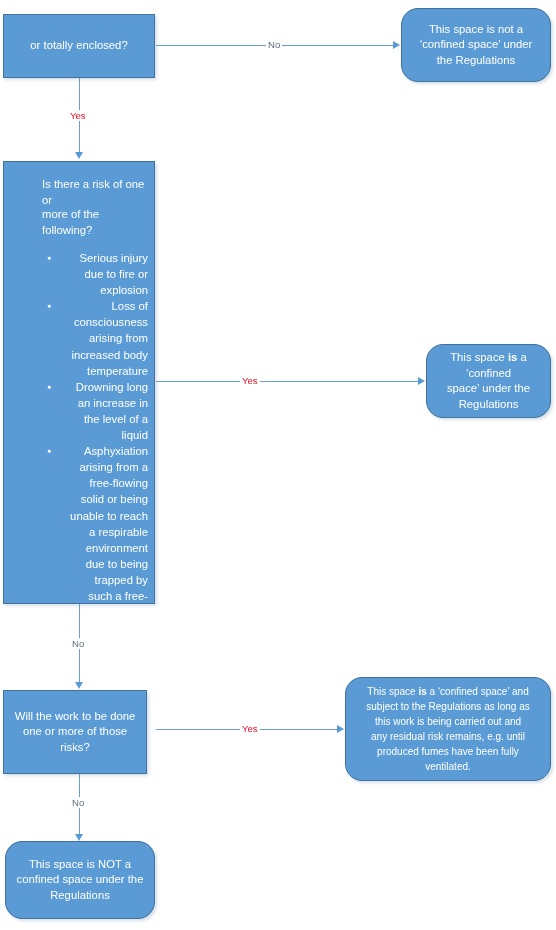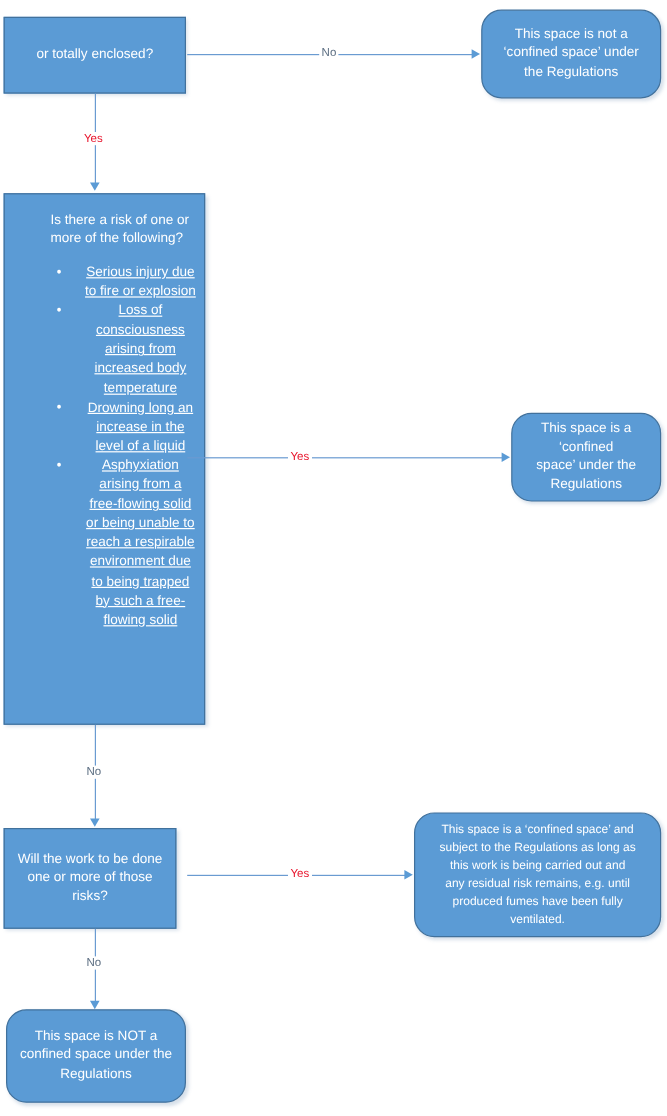"Is there a risk of" div.node { width: 168px -> 152px }
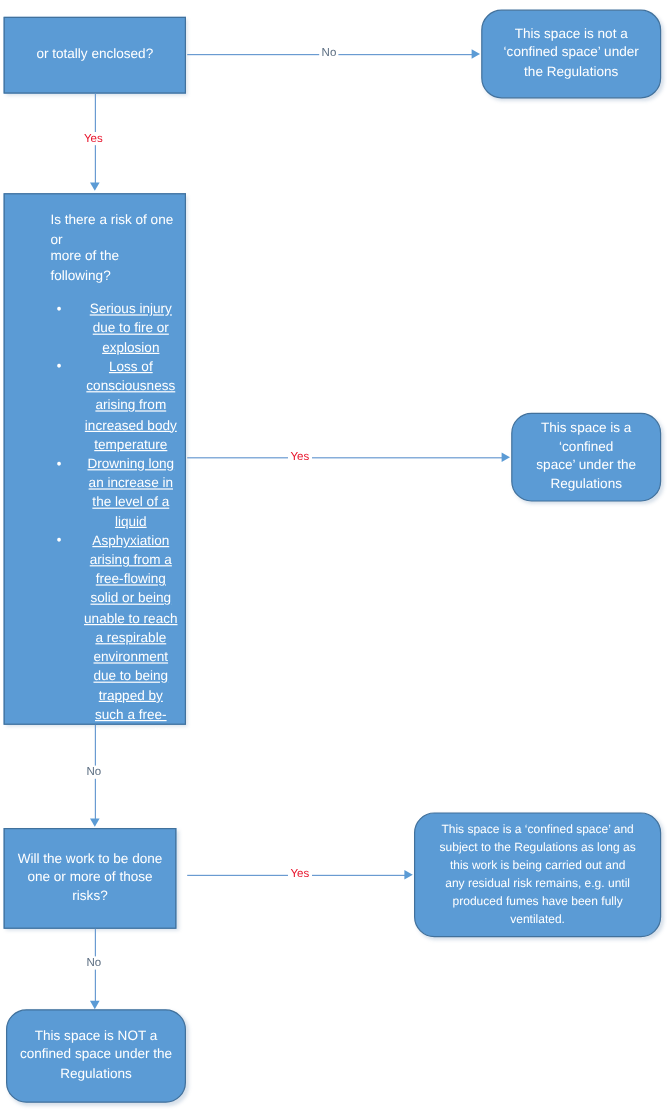"Serious injury due to fire" .node.bullets li { text-align: center -> right; text-decoration: underline -> none }
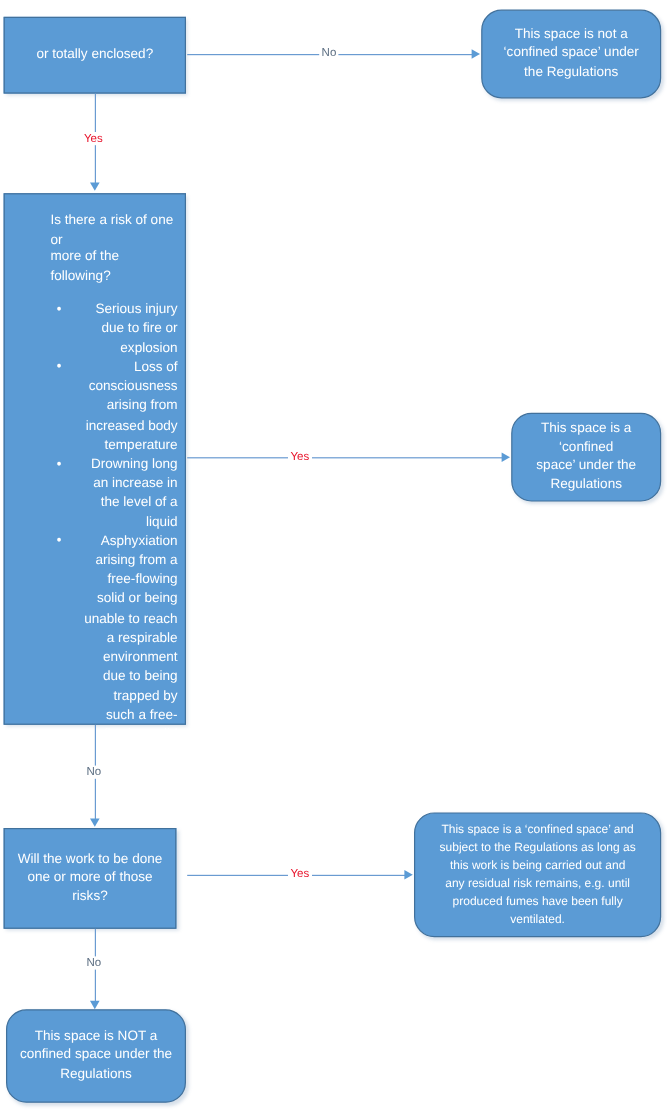"is" .node b { font-weight: normal -> bold }
